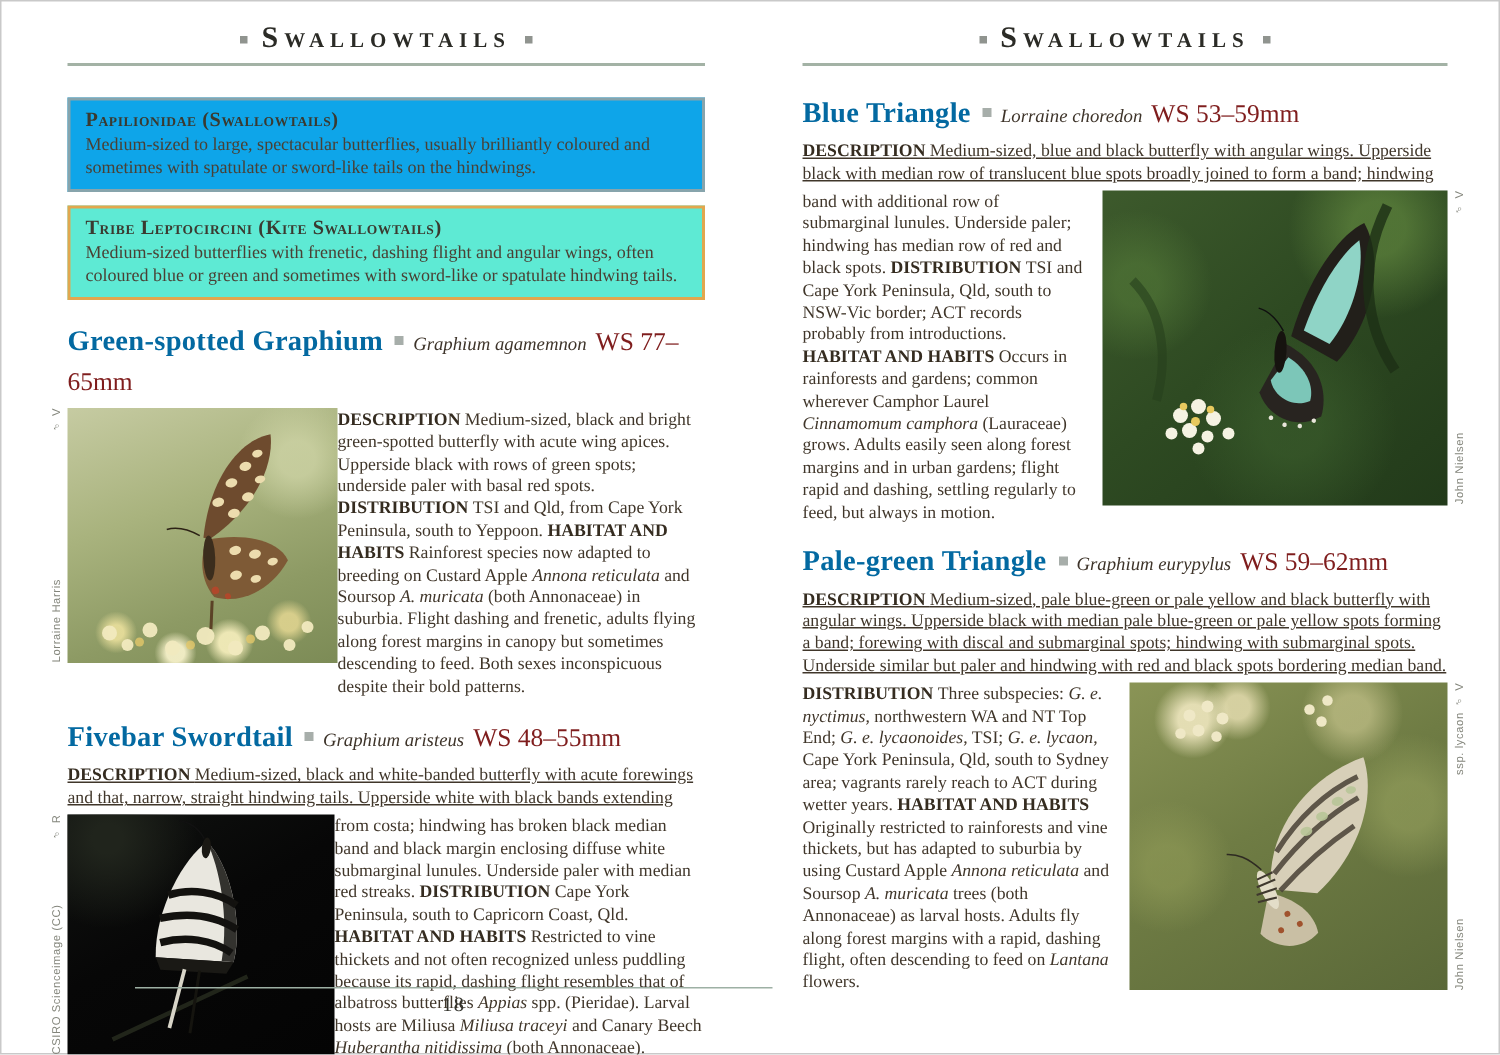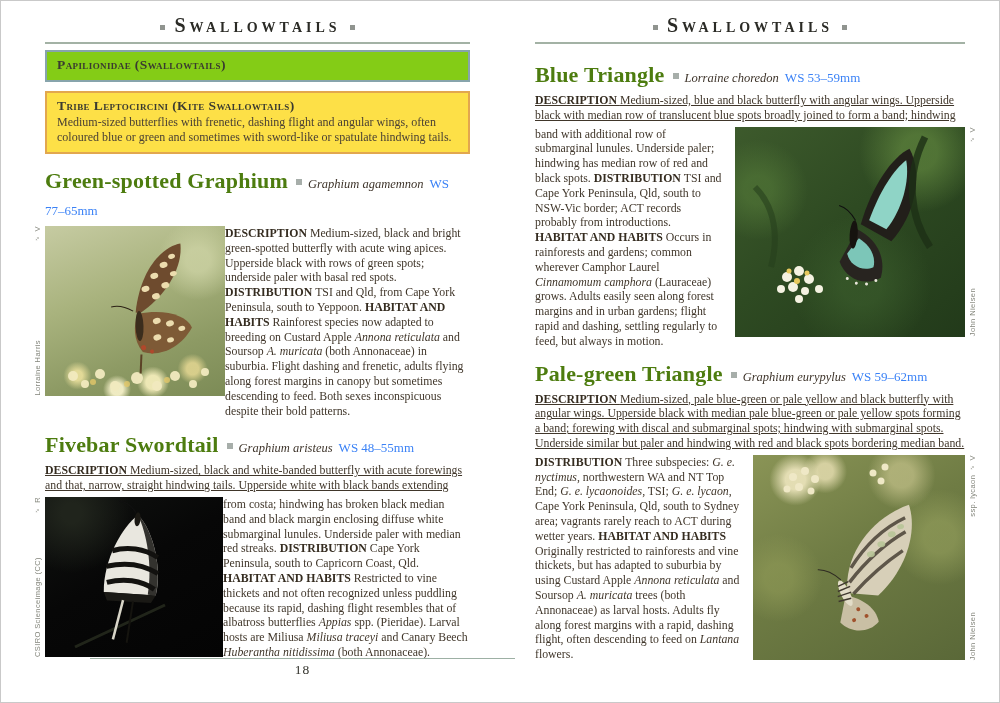"Papilionidae (Swallowtails)" .box-family { background: #84cc16 -> #0ea5e9; margin-top: 6px -> 21px }
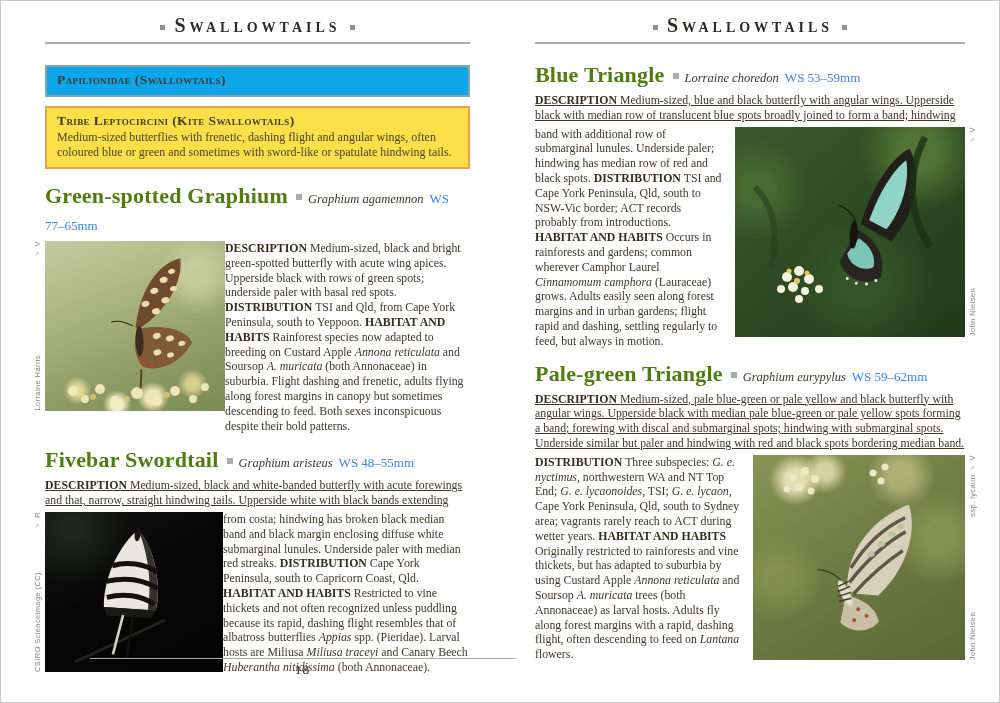"Blue Triangle" .sp-name { color: #4d7c0f -> #0369a1; font-size: 22px -> 19px }
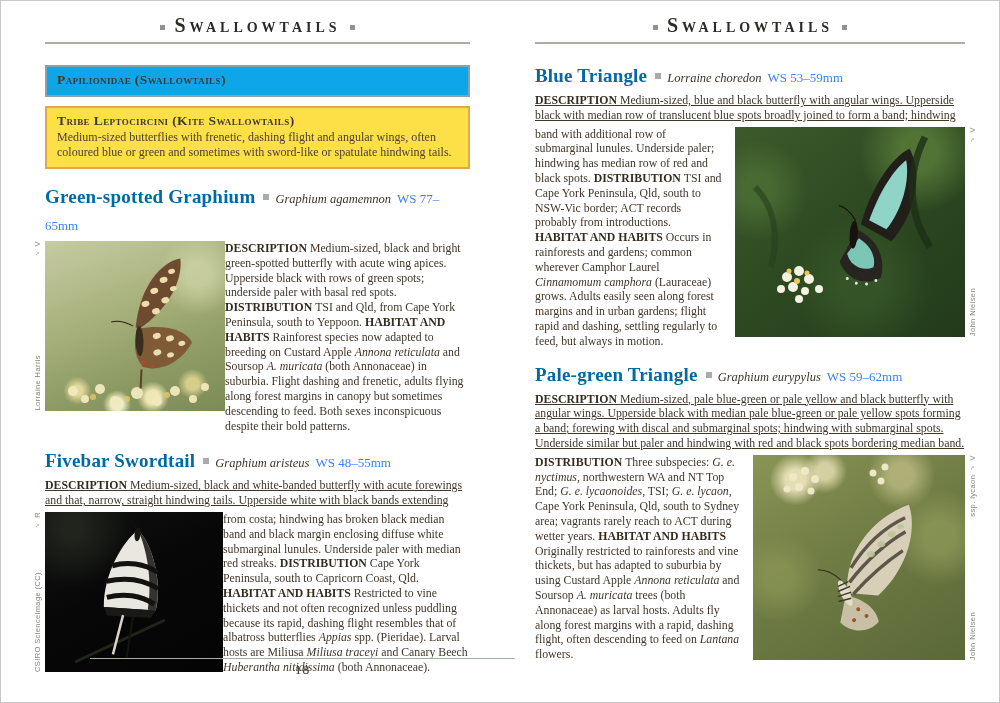"WS 53–59mm" .sp-ws { color: #3b82f6 -> #7f1d1d; font-size: 13px -> 17px }
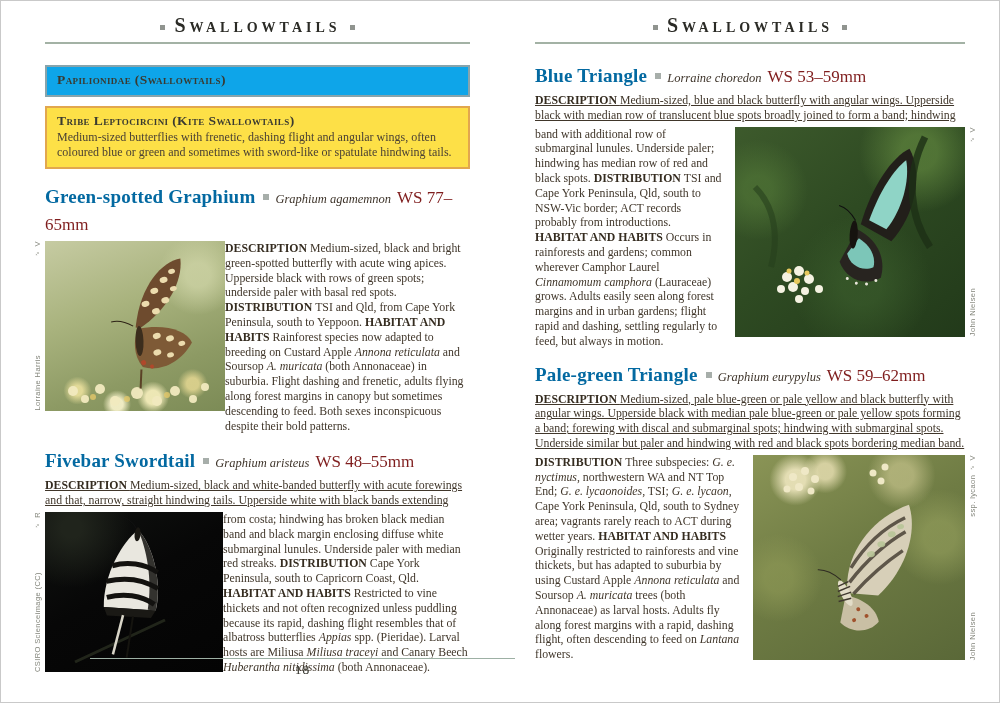"Medium-sized to large, spectacular" div.box-body { html: none -> <div>Medium-sized to large, spectacular butterflies, usually brilliantly coloured and sometimes with spatulate or sword-like tails on the hindwings.</div> }
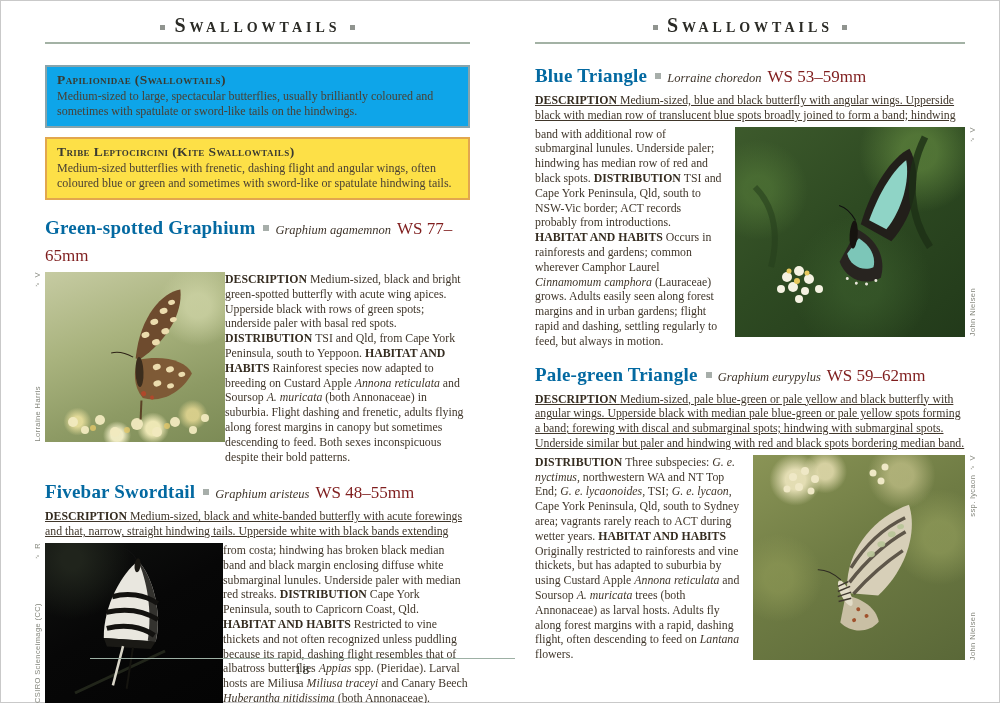"Tribe Leptocircini (Kite Swallowtails)" .box-tribe { background: #fde047 -> #5eead4 }
